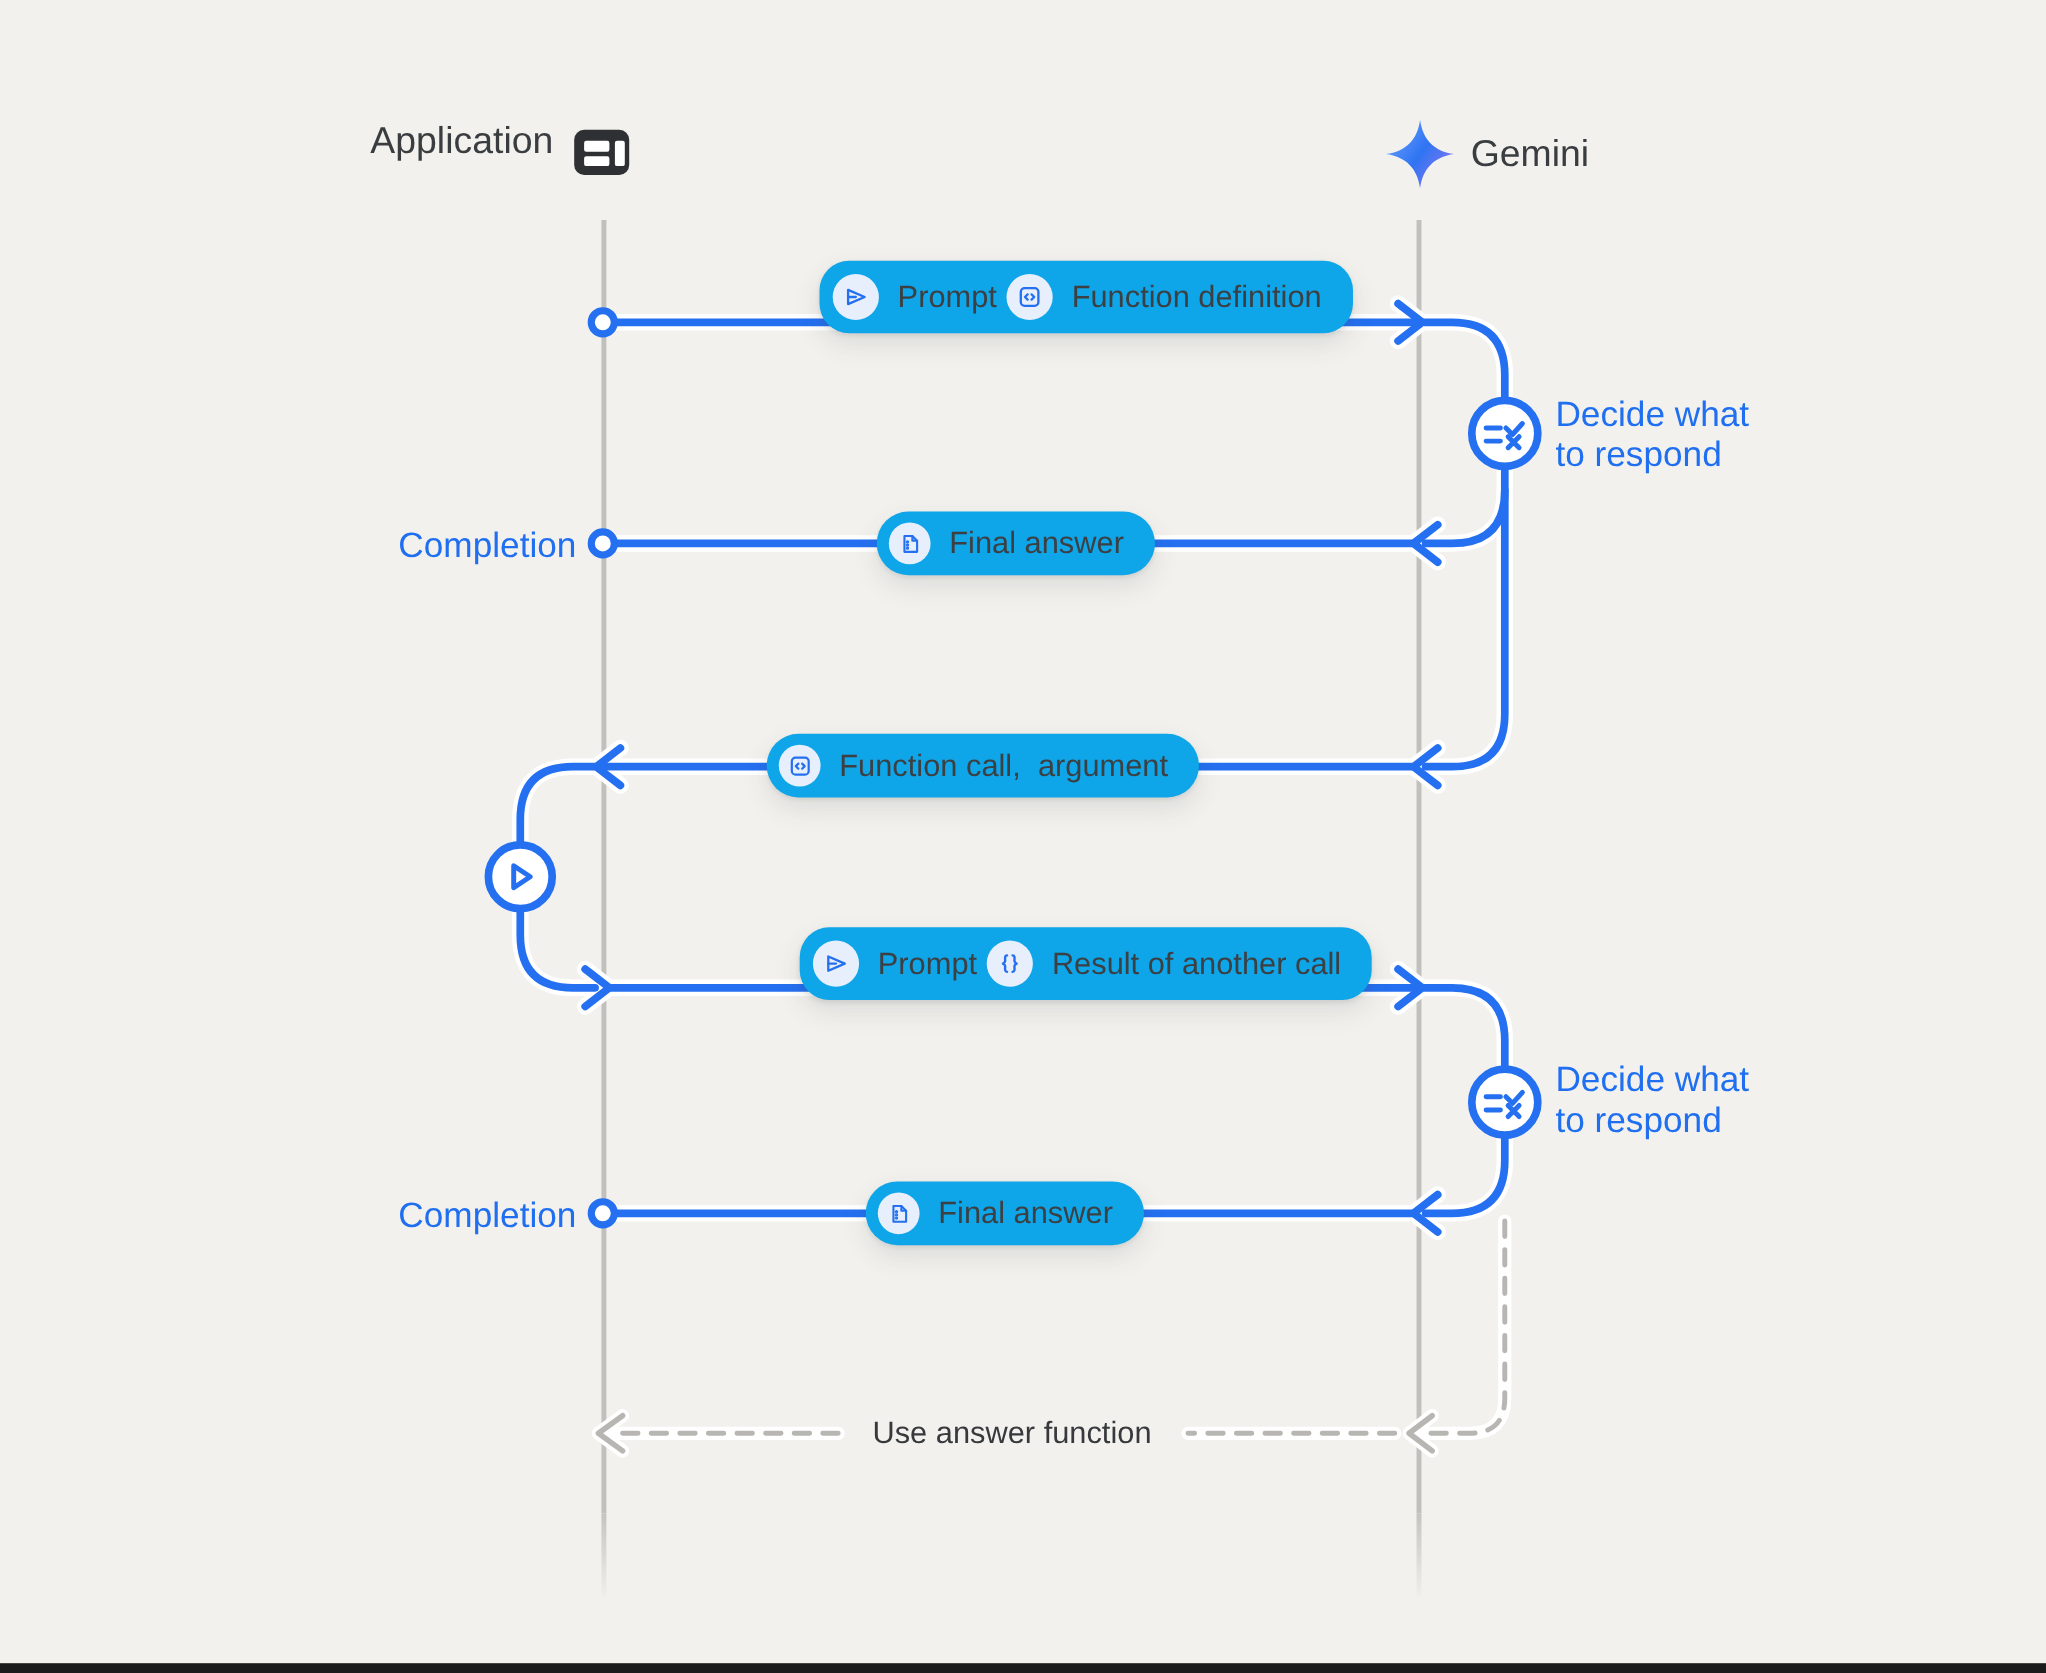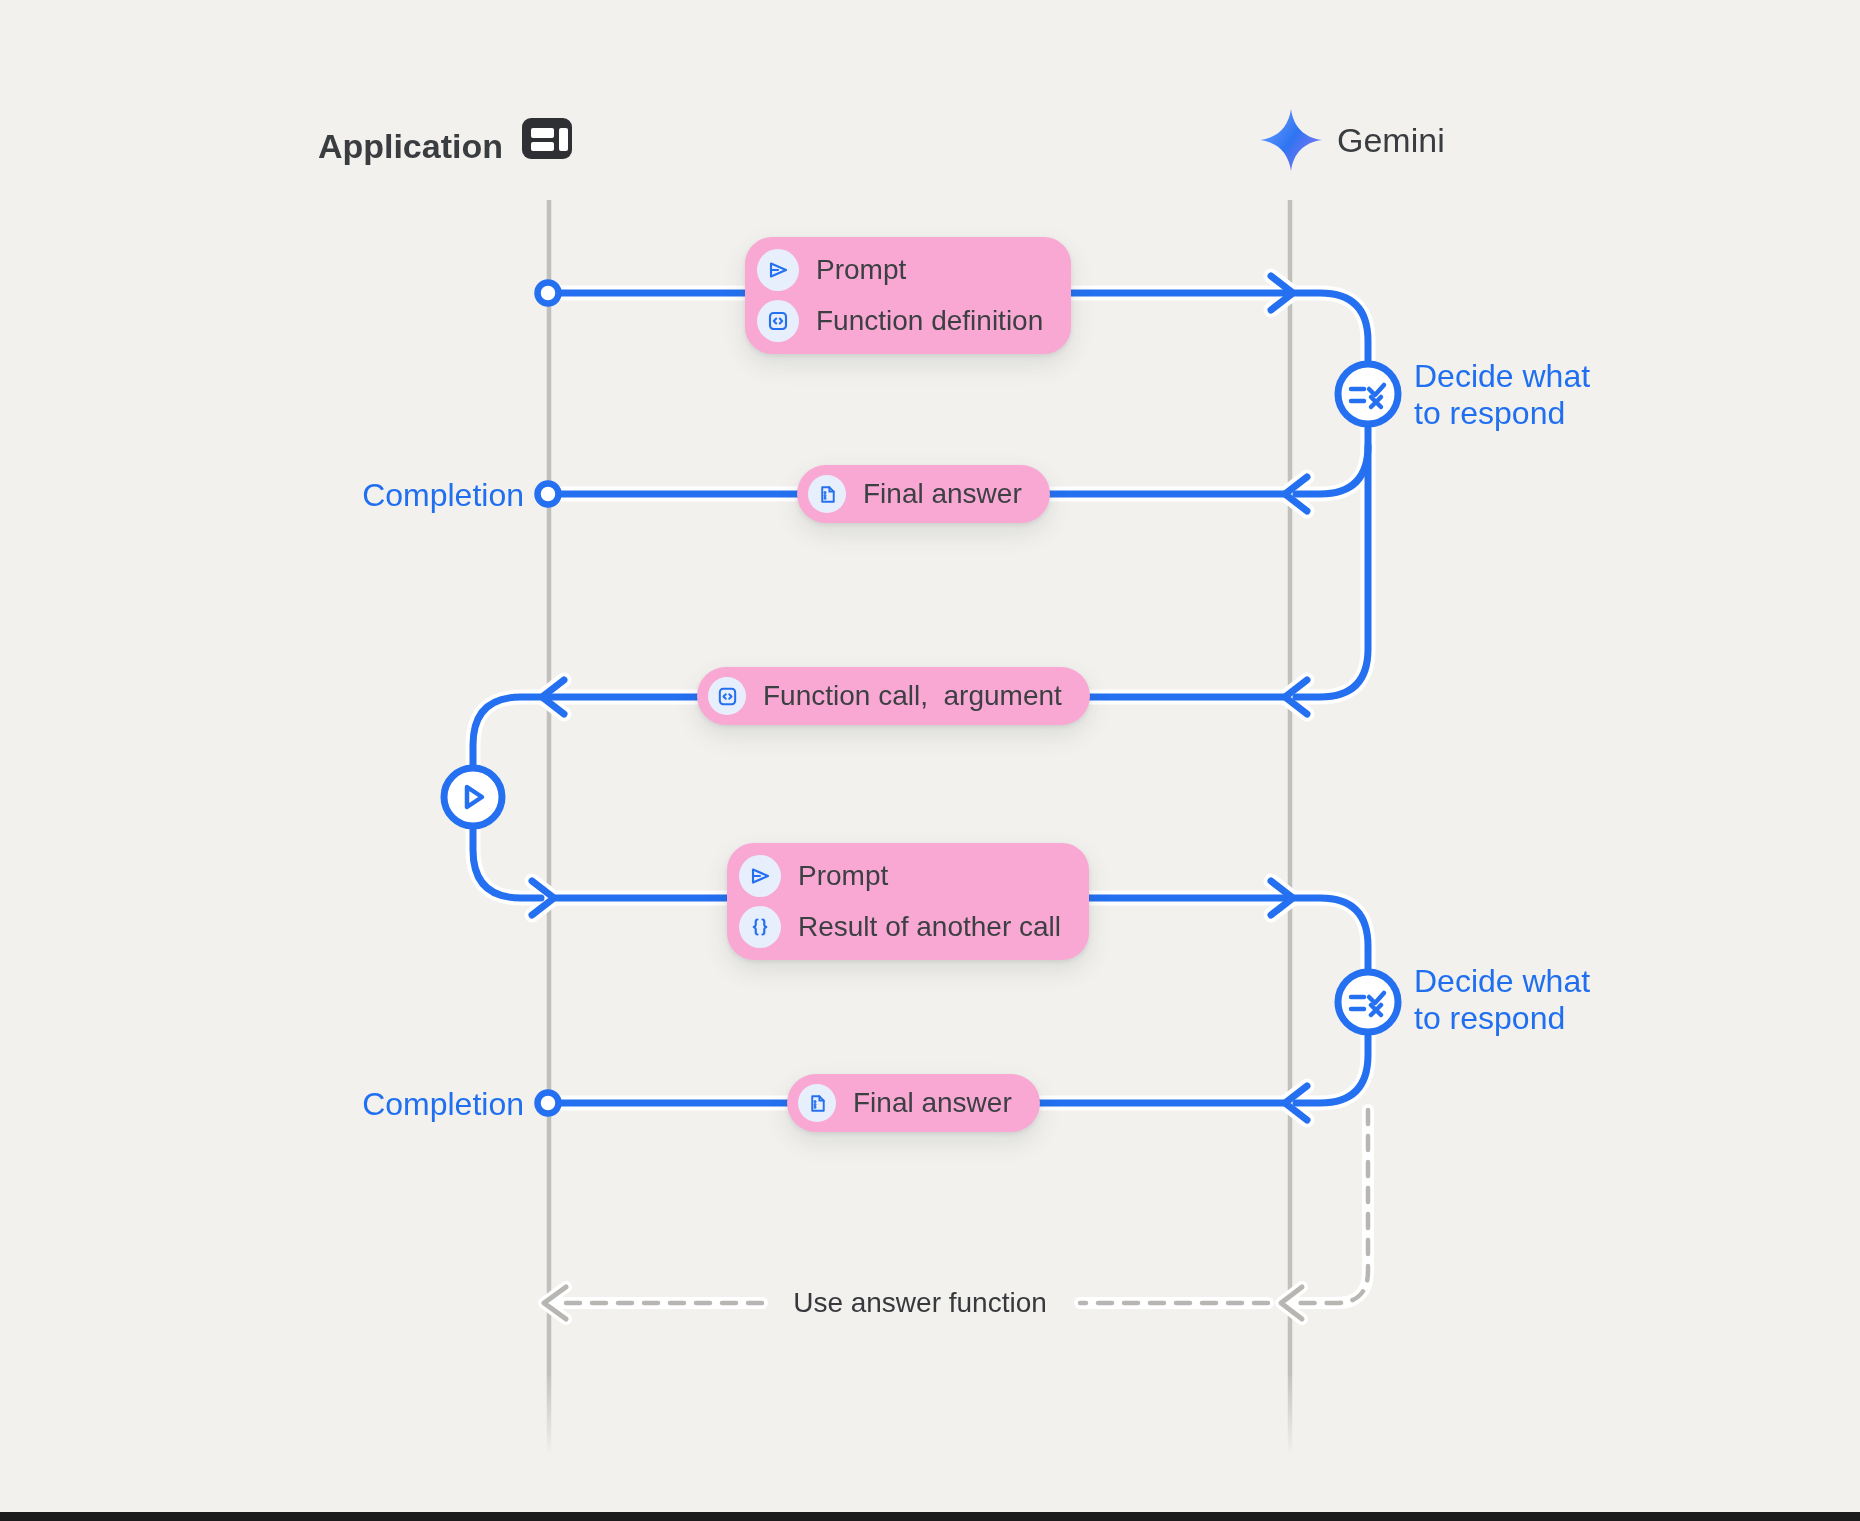"Application" div.abs { font-weight: bold -> none; top: 126px -> 108px }
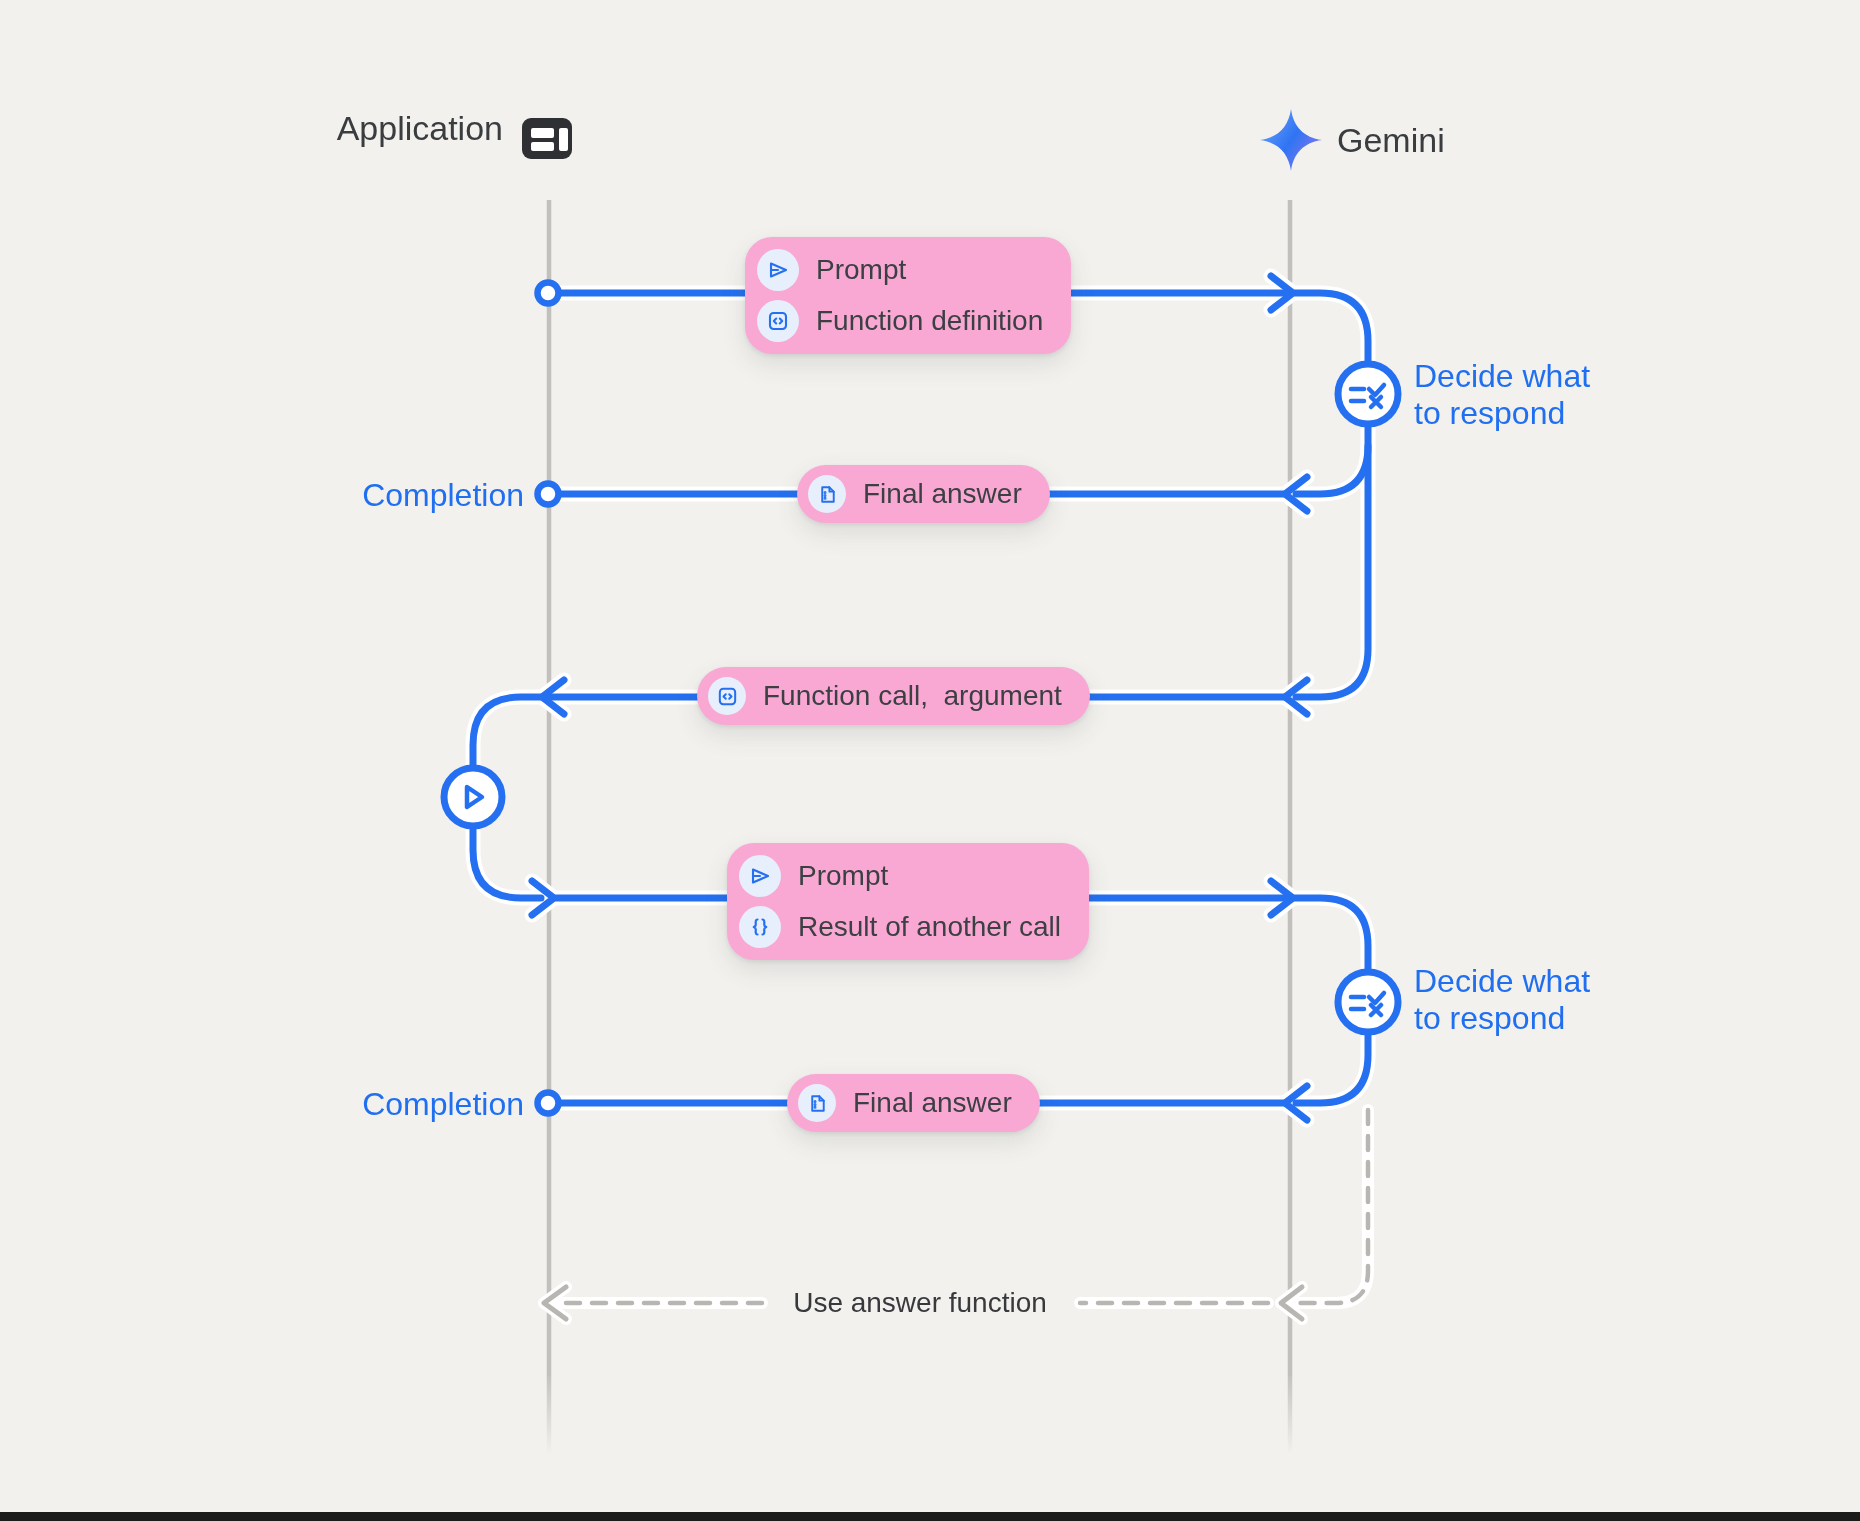"Prompt" .card { background: #f9a8d4 -> #0ea5e9; flex-direction: column -> none }
